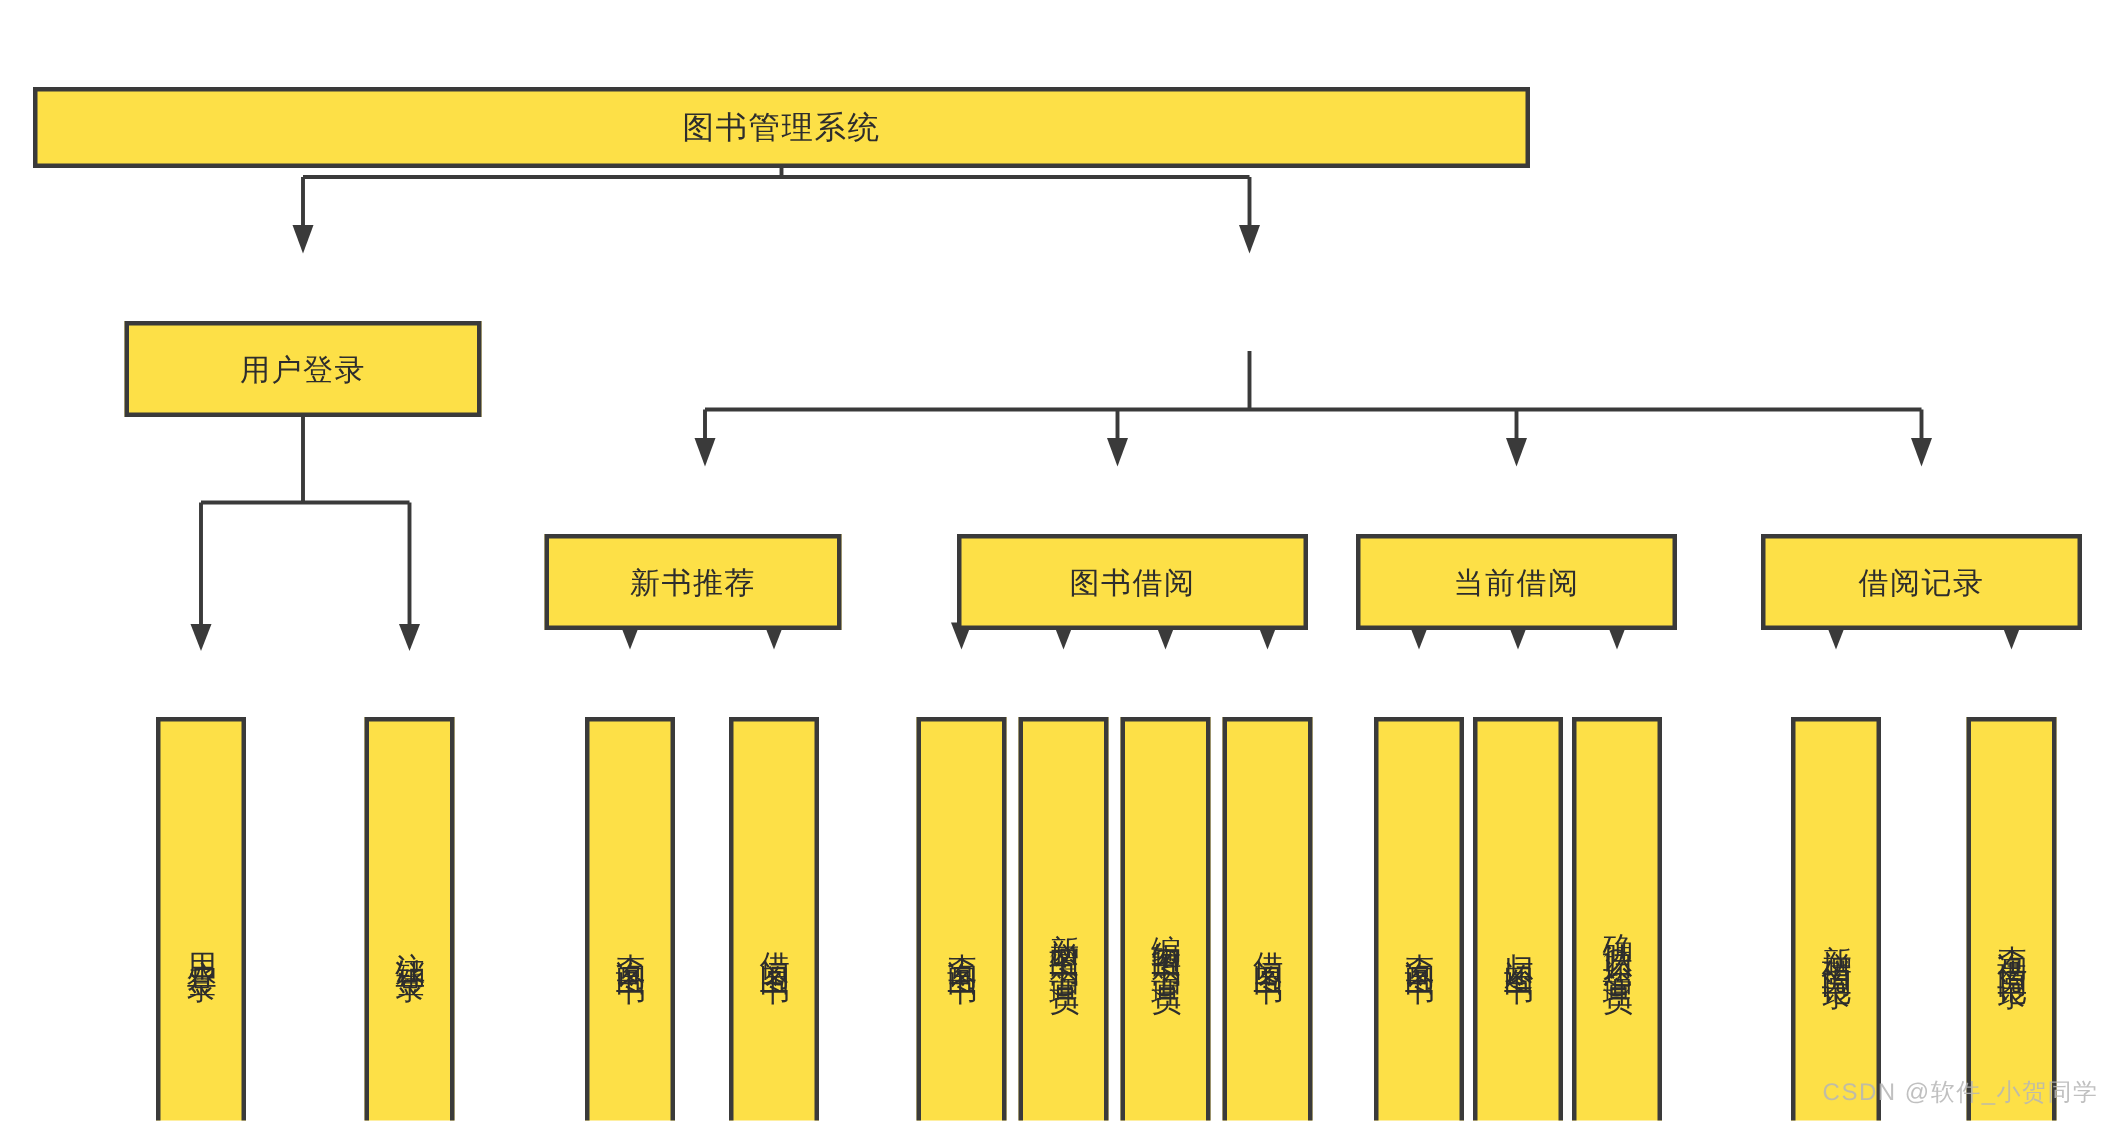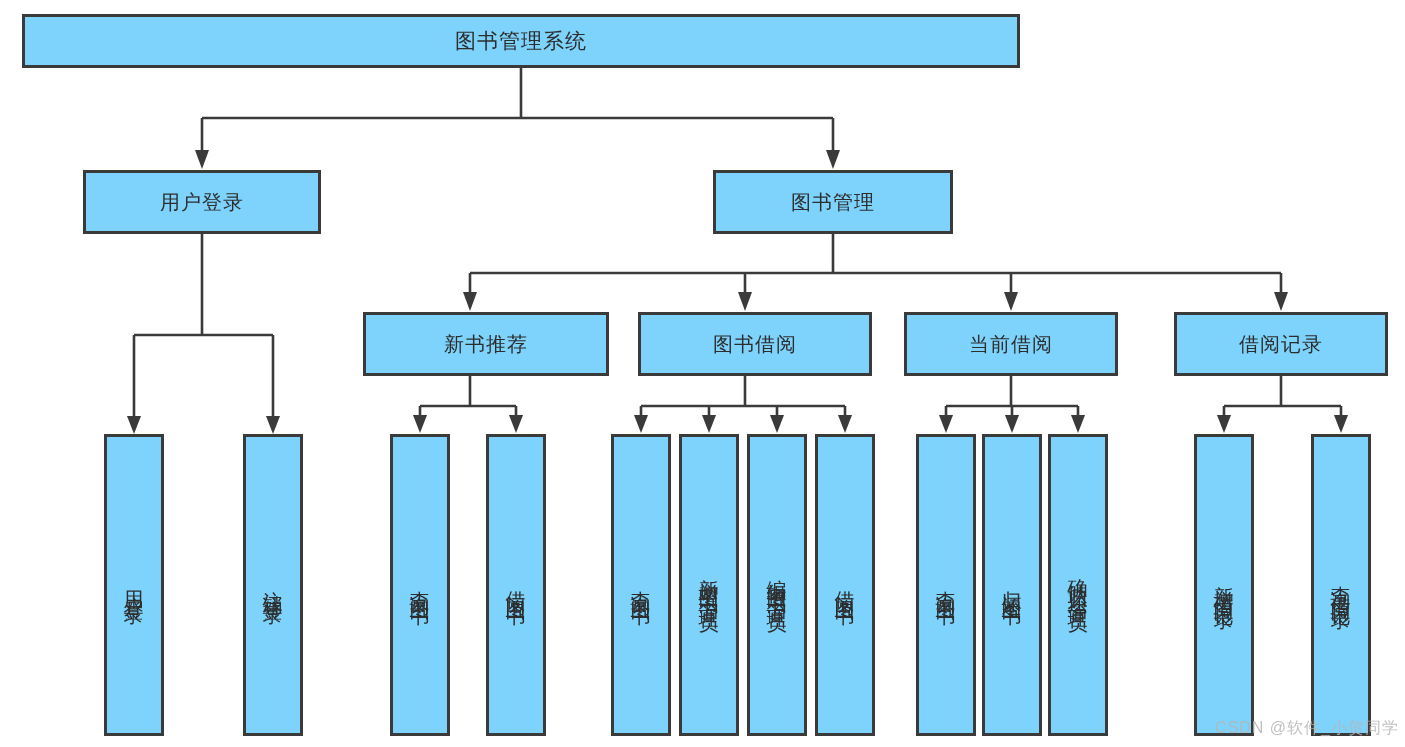"图书管理系统" .node { background: #7dd3fc -> #fde047; margin-top: none -> 44px }
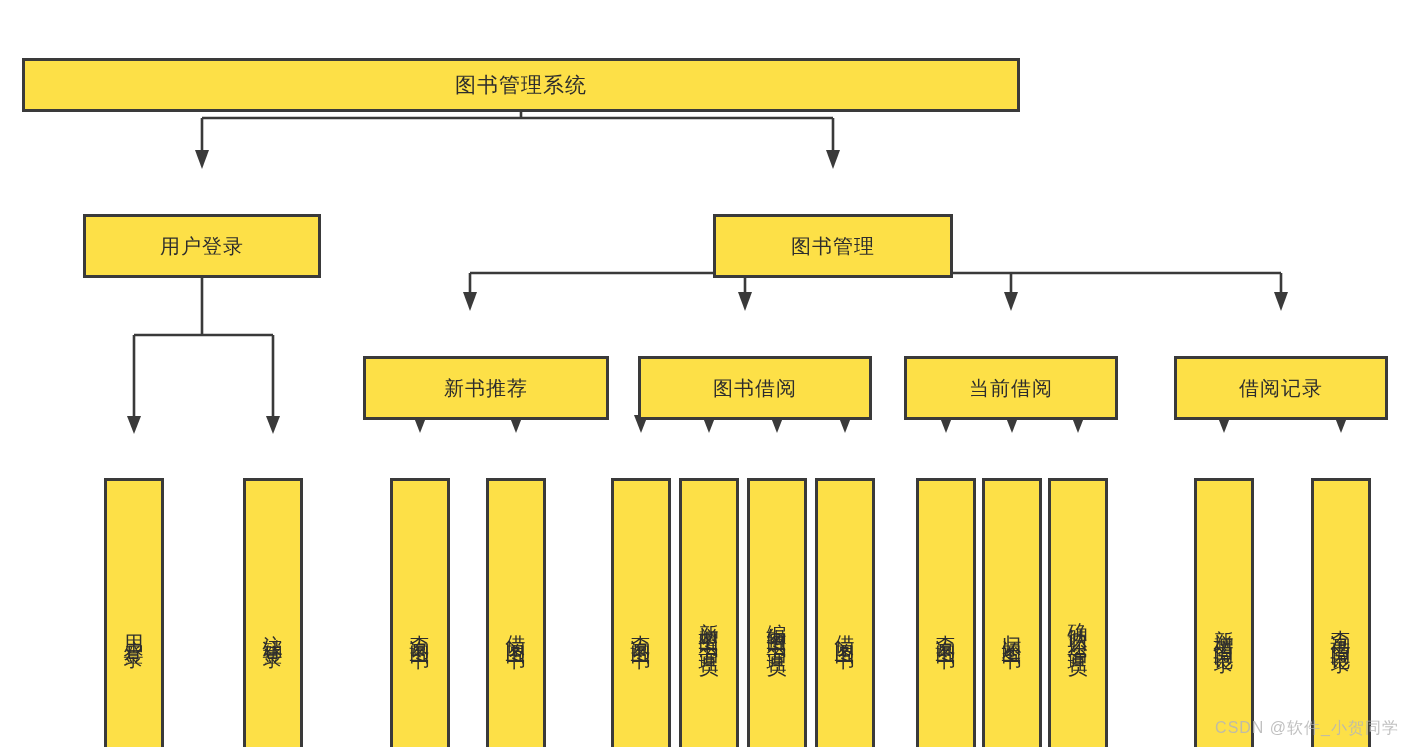"图书管理" div.node { html: <div>图书管理</div> -> none }
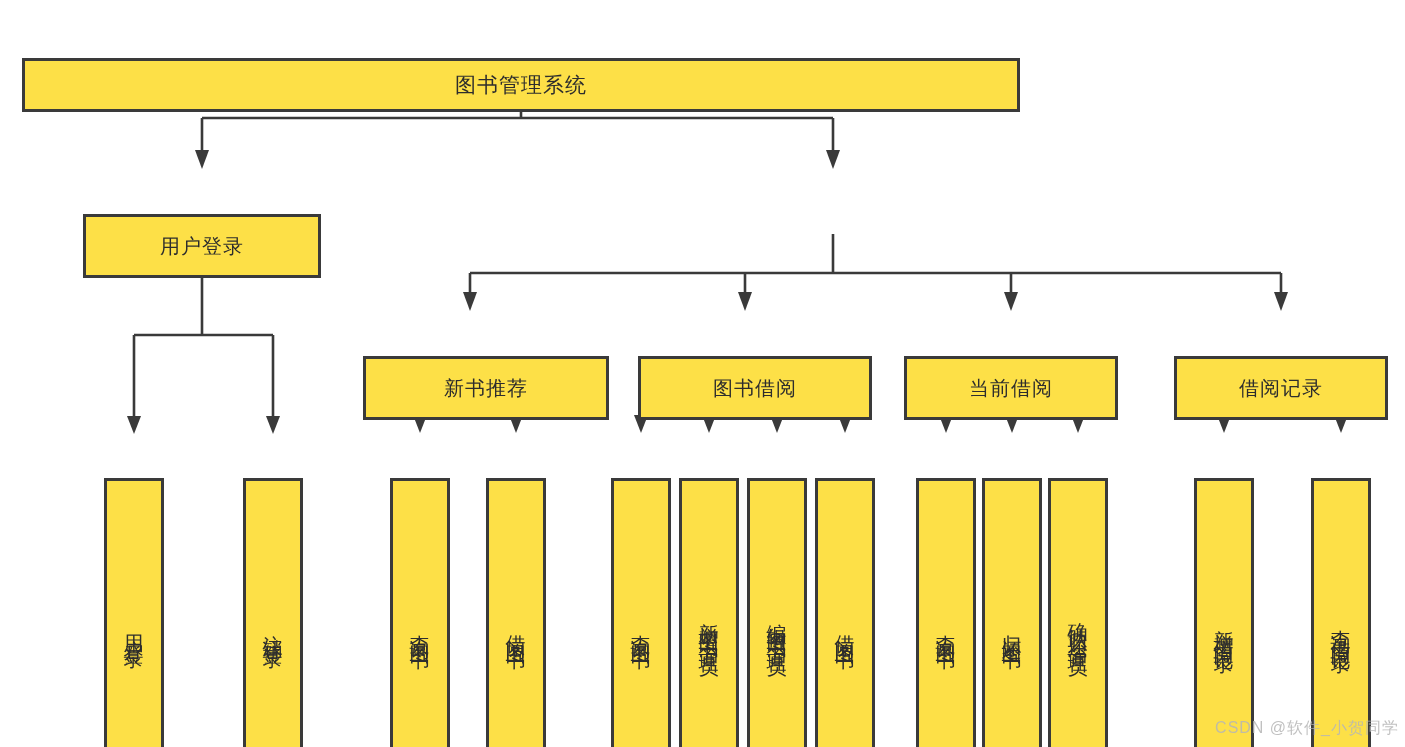"新书推荐" div.node { width: 246px -> 198px }
